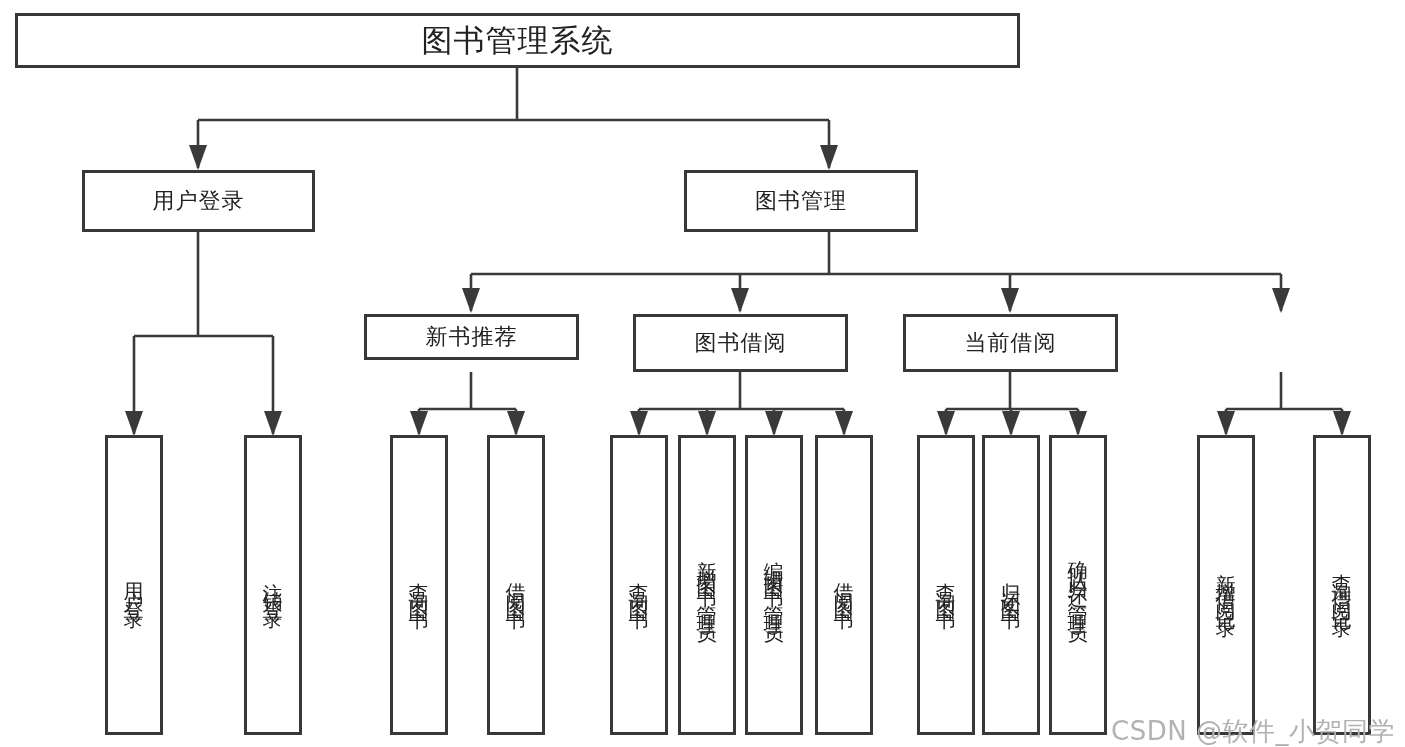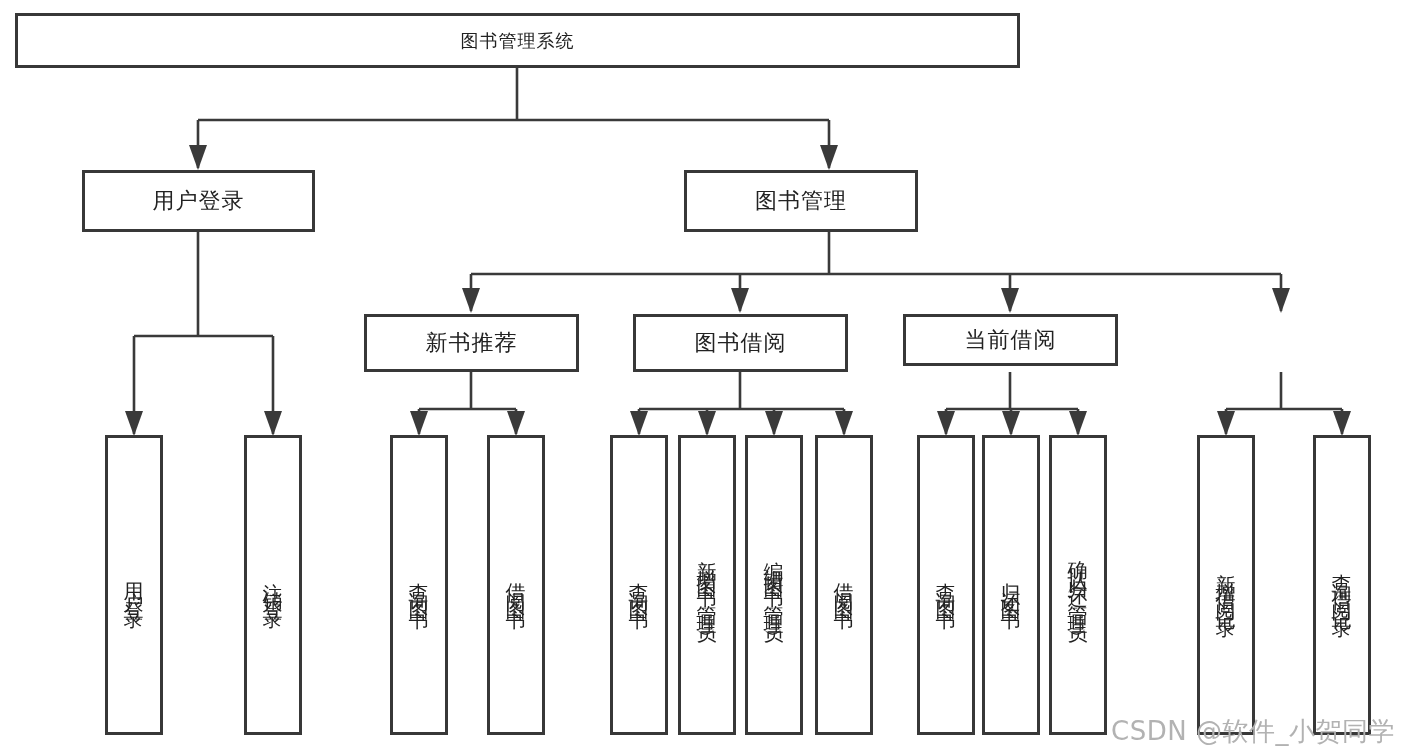"图书管理系统" .node.root { font-size: 18px -> 31px }
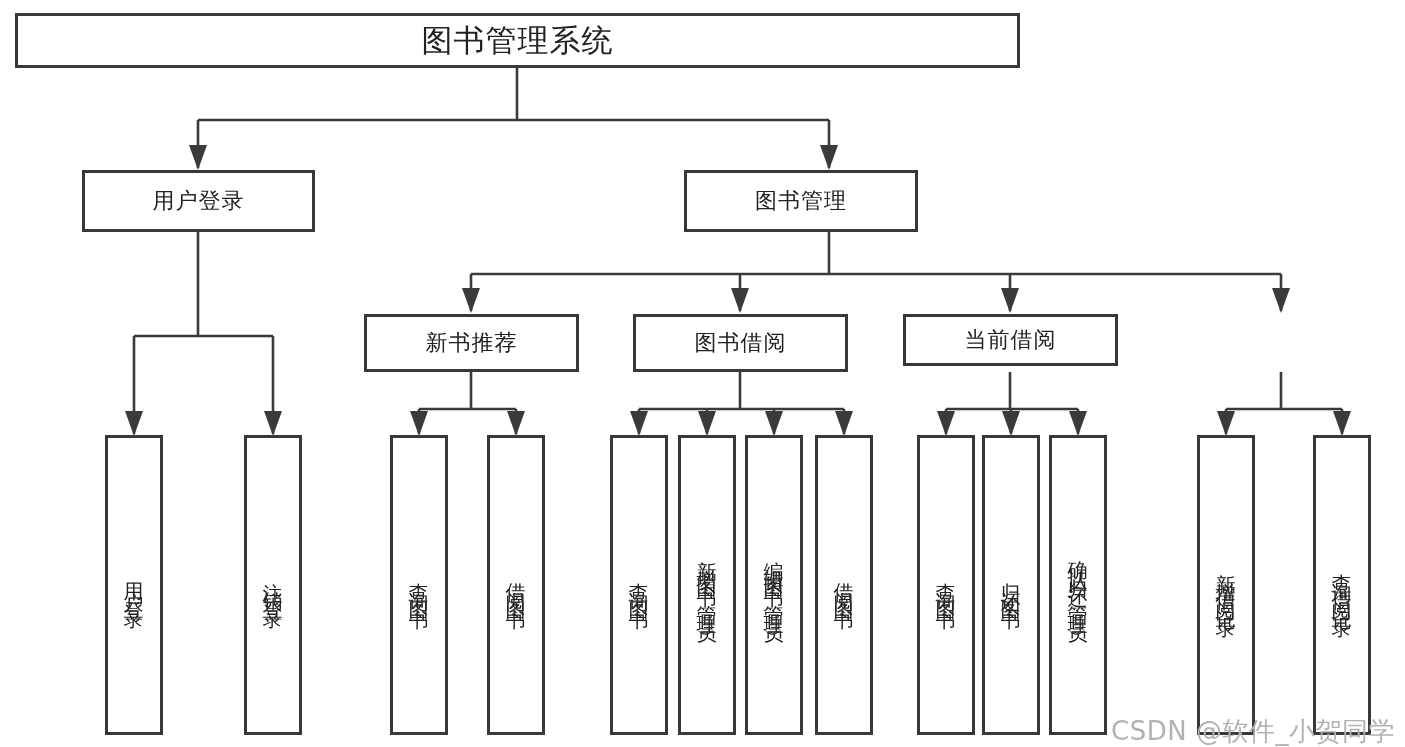"新书推荐" div.node { height: 58px -> 46px }
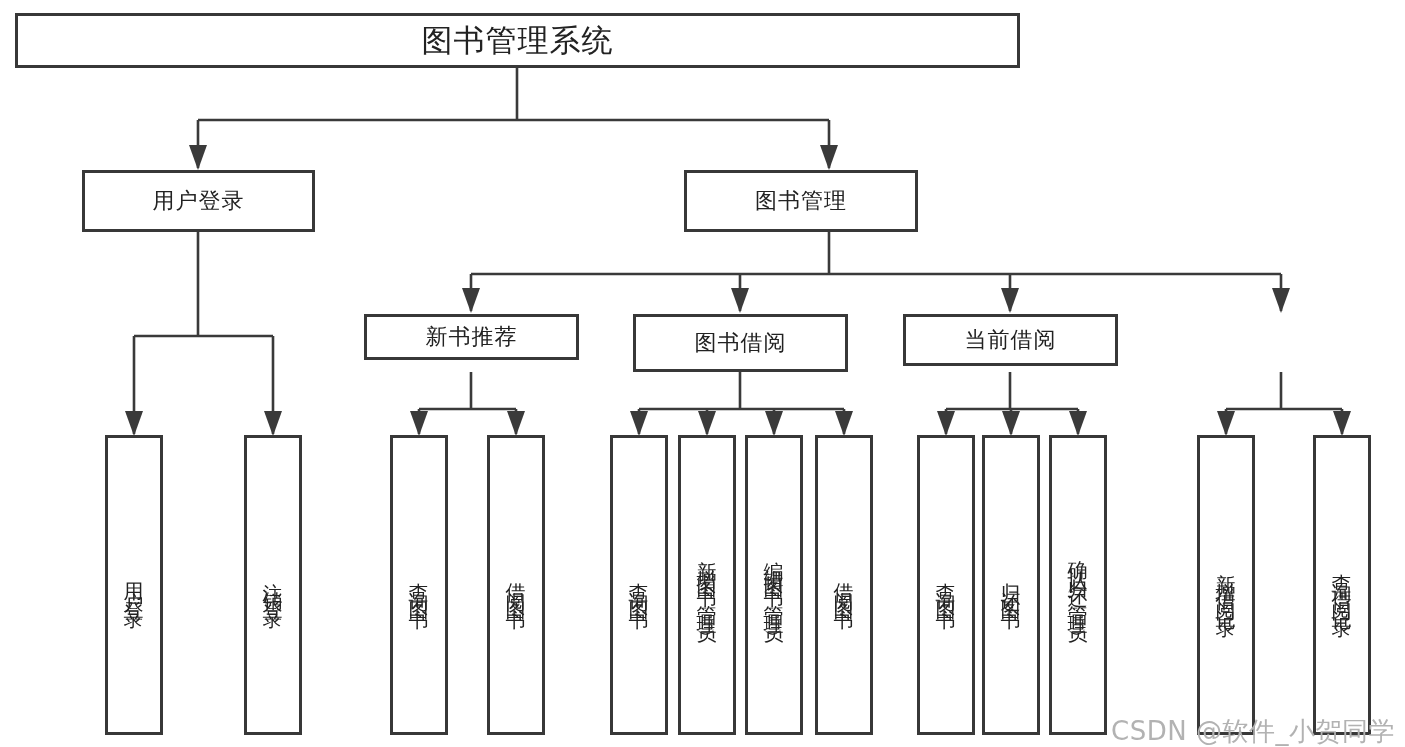"当前借阅" div.node { height: 52px -> 58px }
